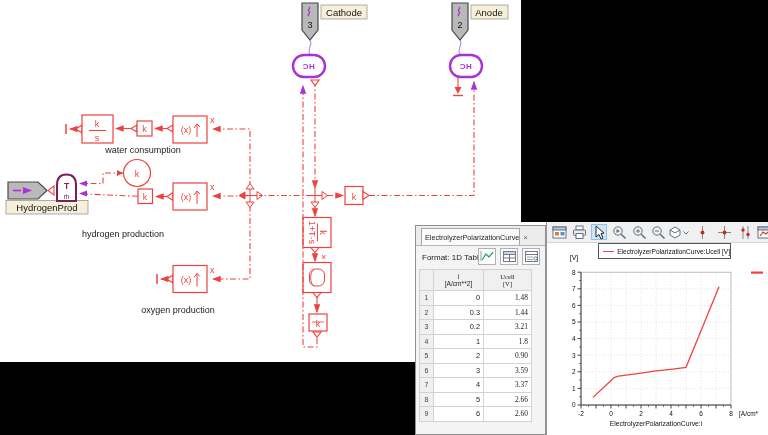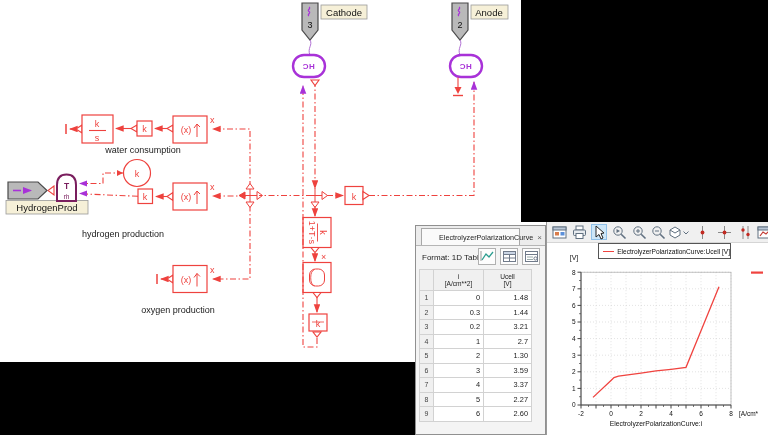"ElectrolyzerPolarizationCurve" #tw-tab { padding: 0 17px -> 0 3px }
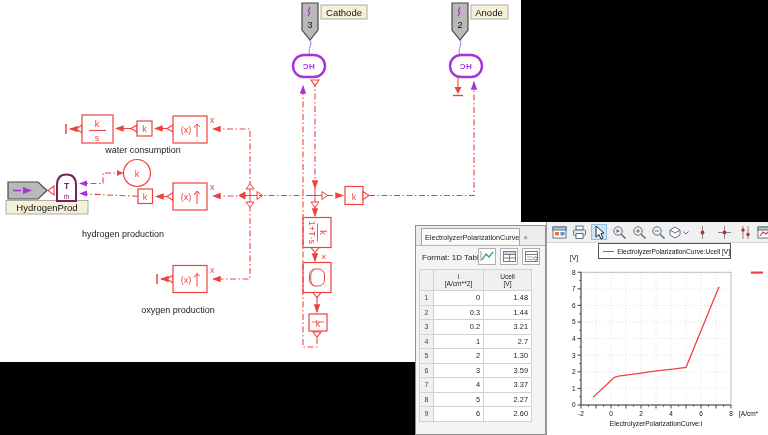"1.48" #etable .c2 { font-family: none -> Liberation Serif, serif }
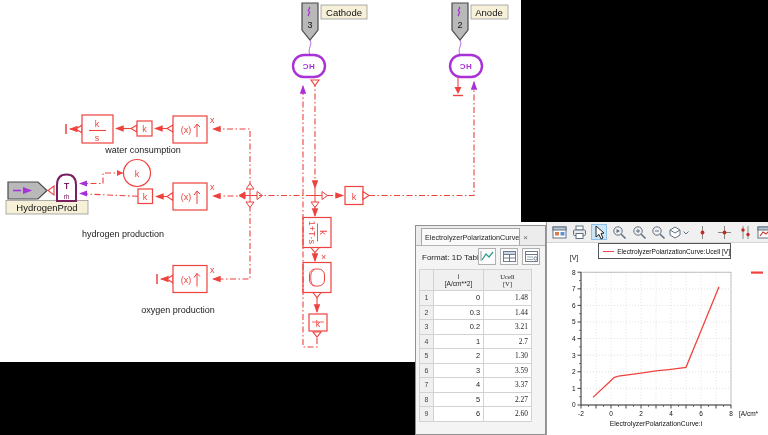"2.7" td.c2 { text: 2.7 -> 1.8 }
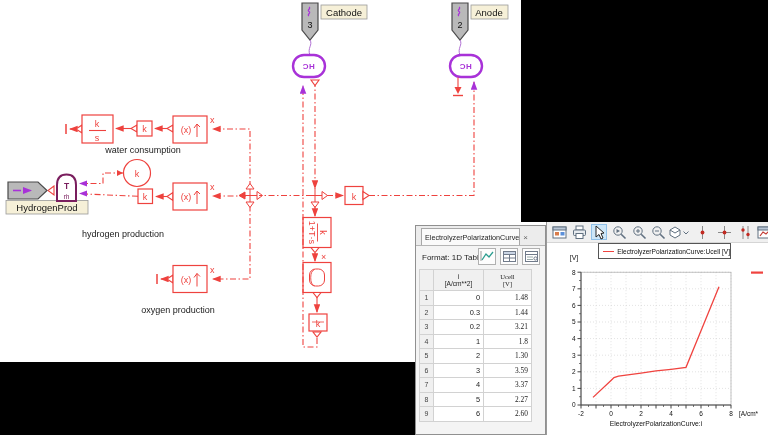"1.30" td.c2 { text: 1.30 -> 0.90 }
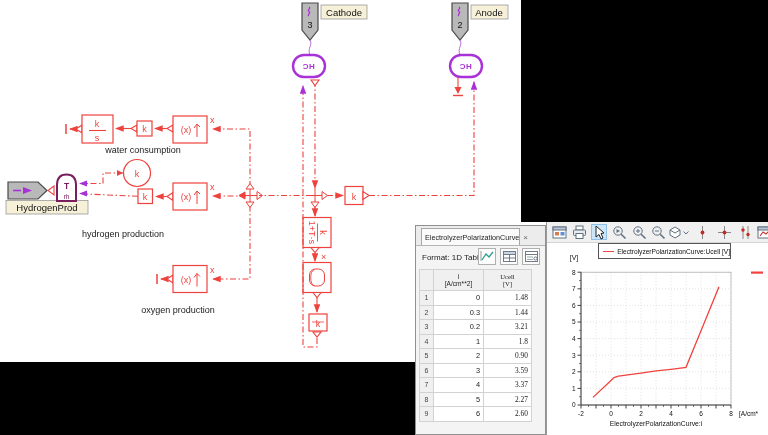"2.27" td.c2 { text: 2.27 -> 2.66 }
